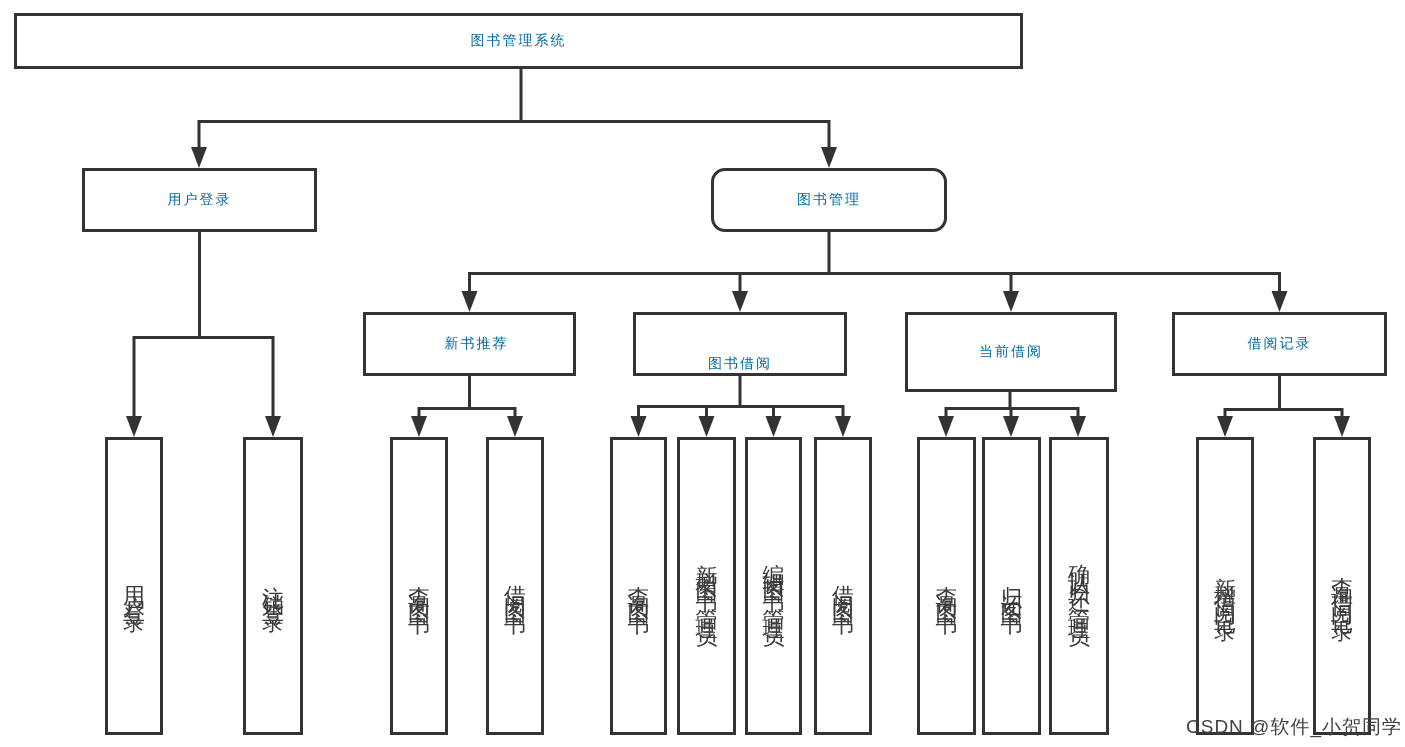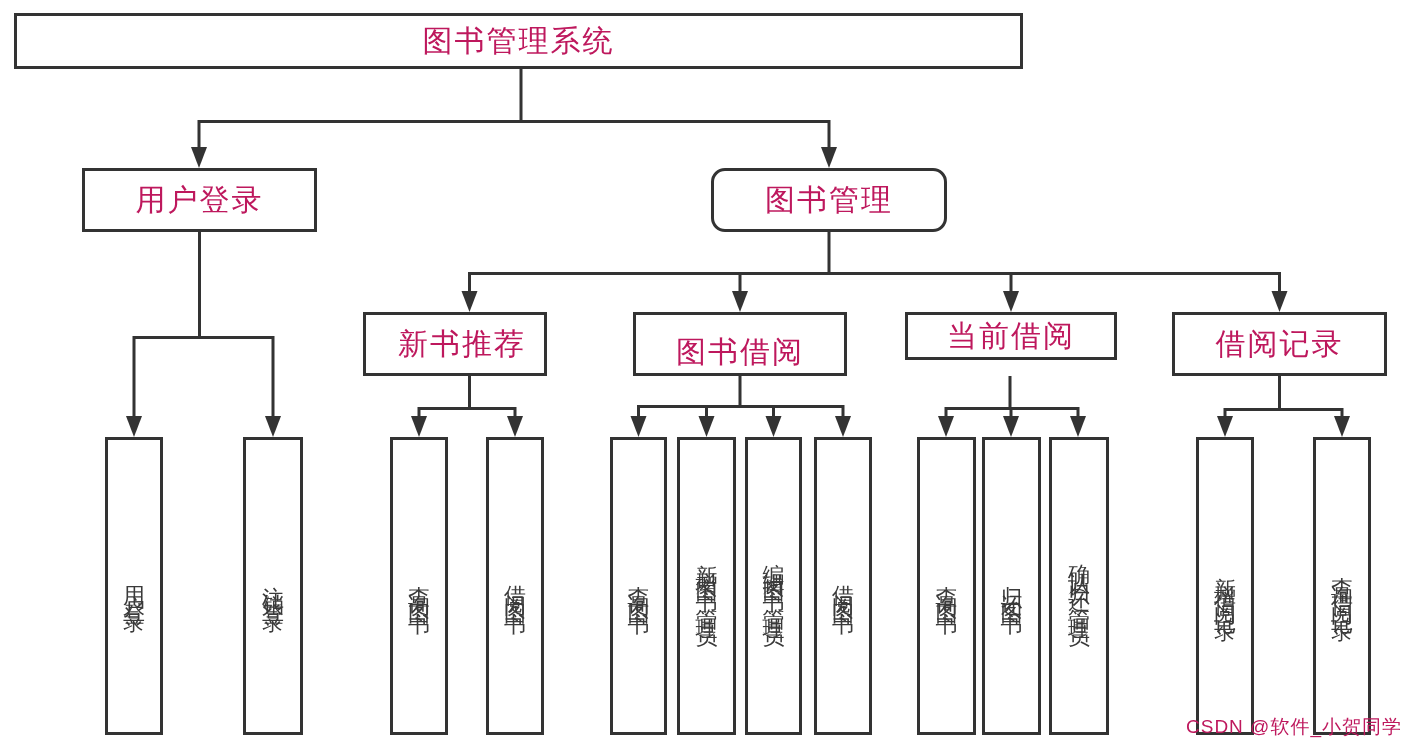"图书管理系统" .hlabel { color: #be185d -> #0369a1; font-size: 30px -> 14px }
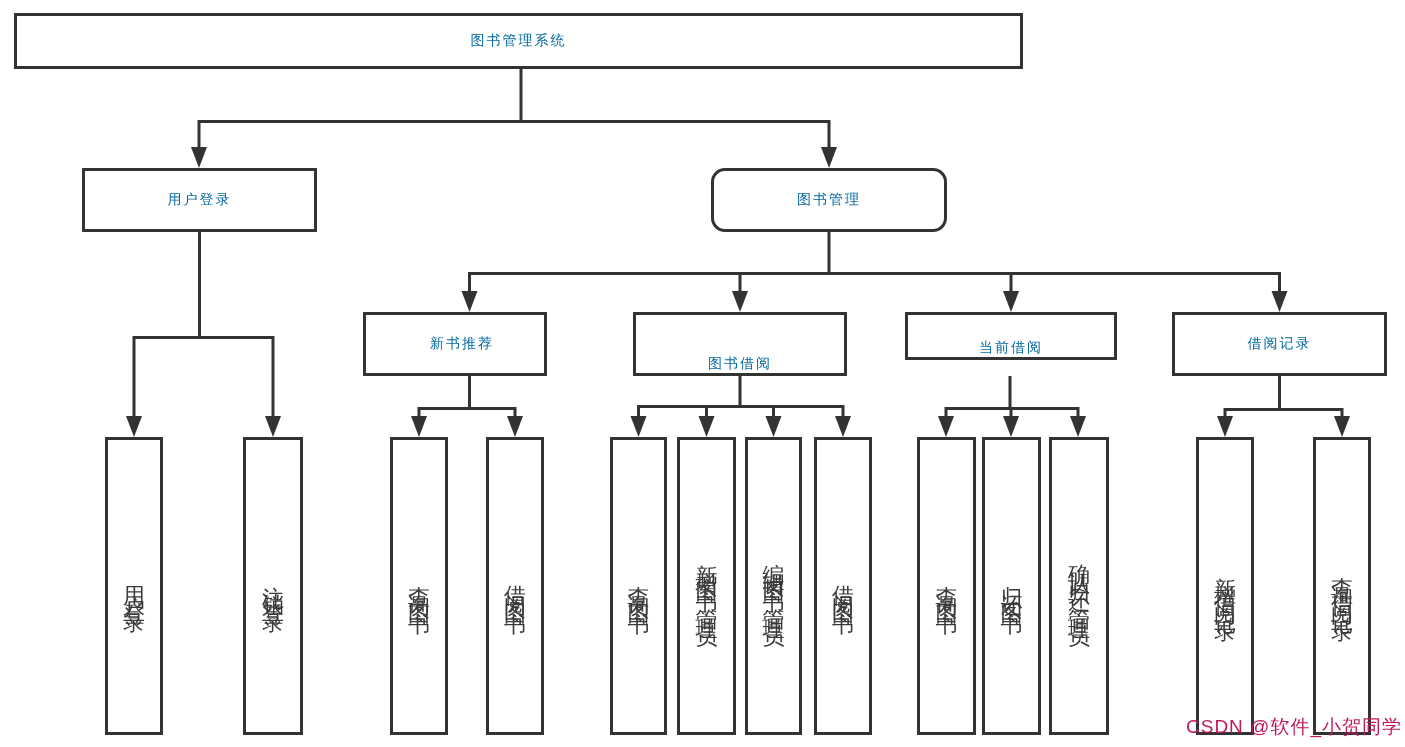"新书推荐" div.node { width: 184px -> 213px }
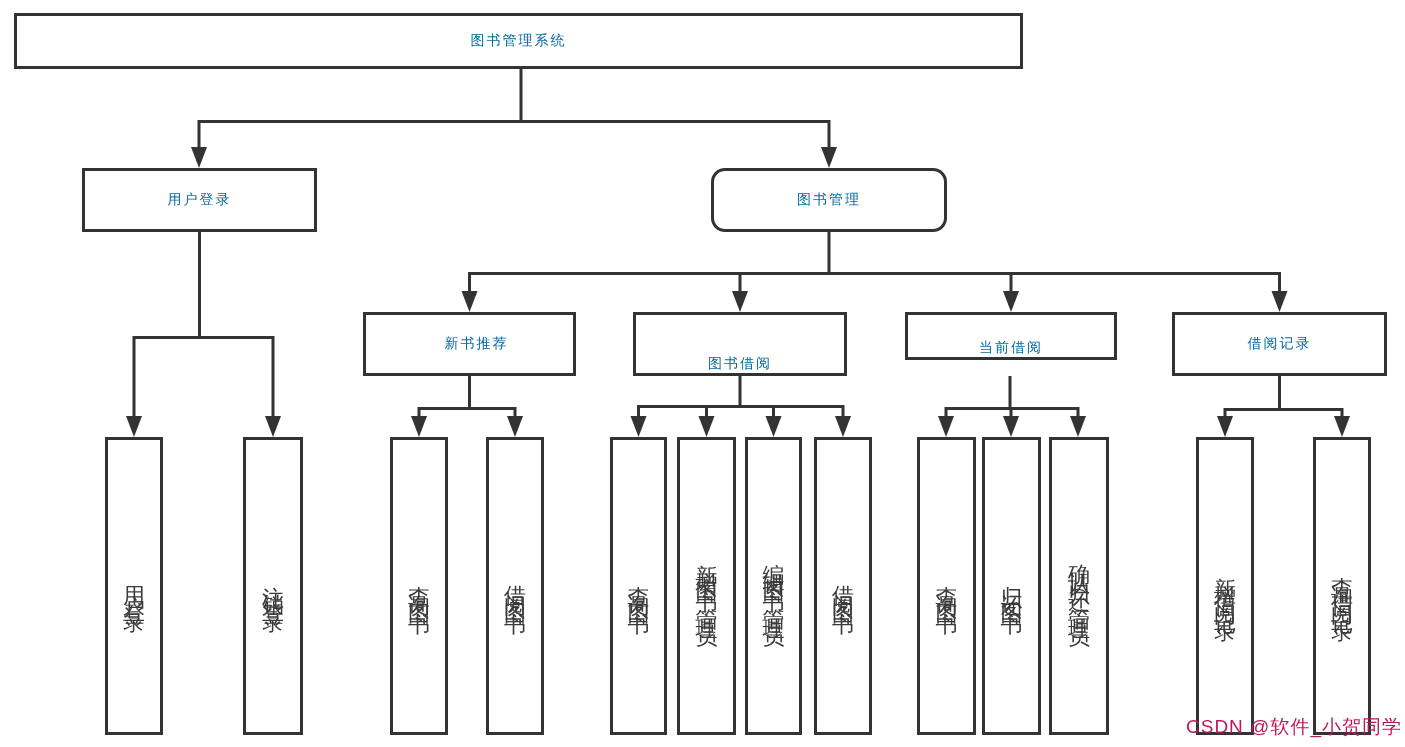"当前借阅" div.node { align-items: flex-end -> none; height: 48px -> 80px }
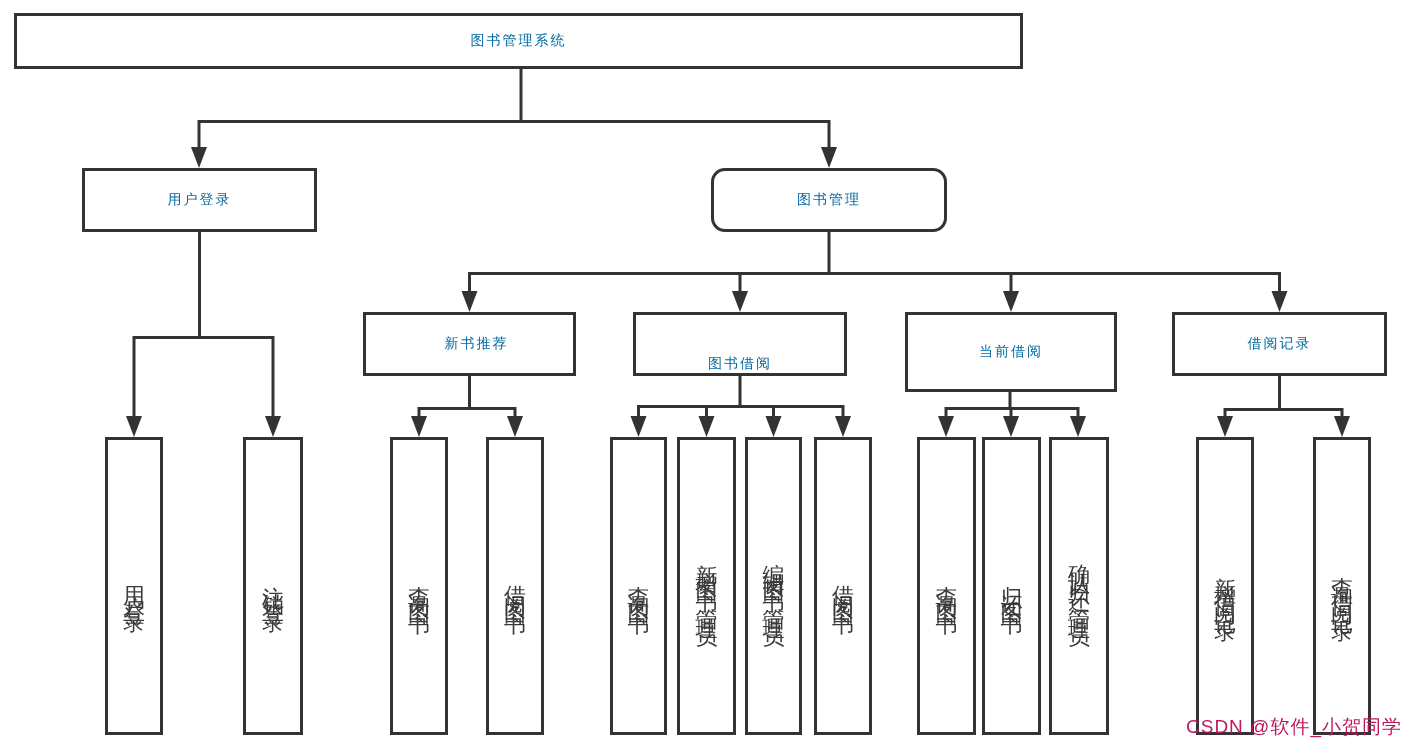"CSDN @软件_小贺同学" .watermark { color: #be185d -> #404040 }
